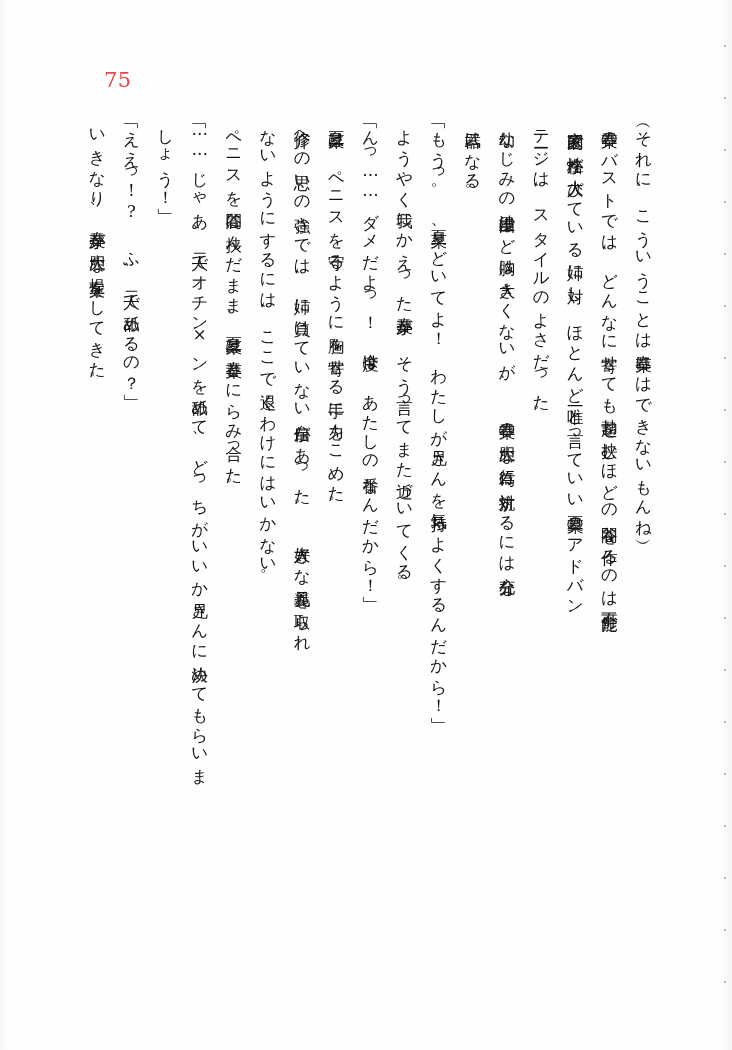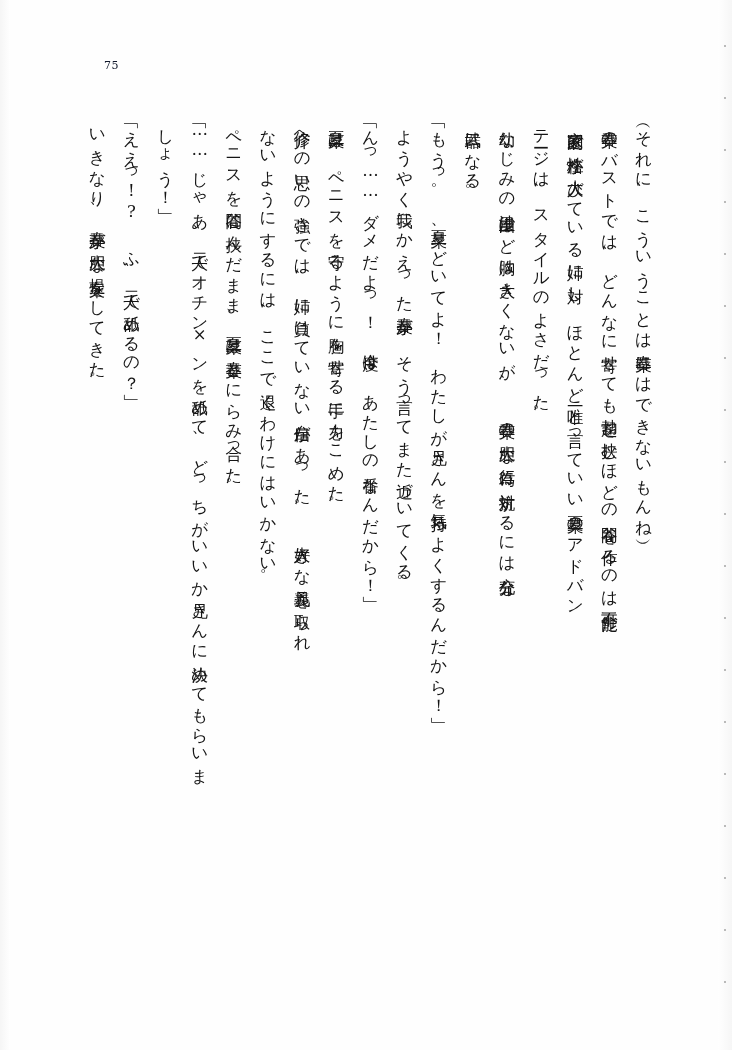"75" .page-number { color: #0f172a -> #ef4444; font-size: 11px -> 21px; top: 59px -> 68px }
